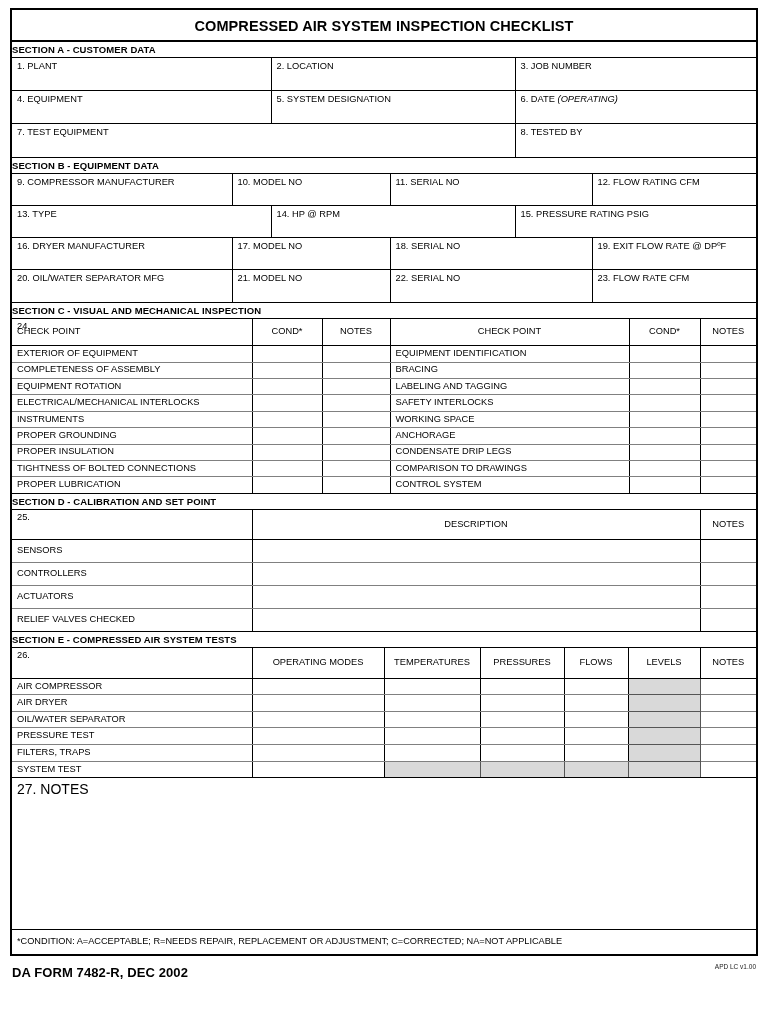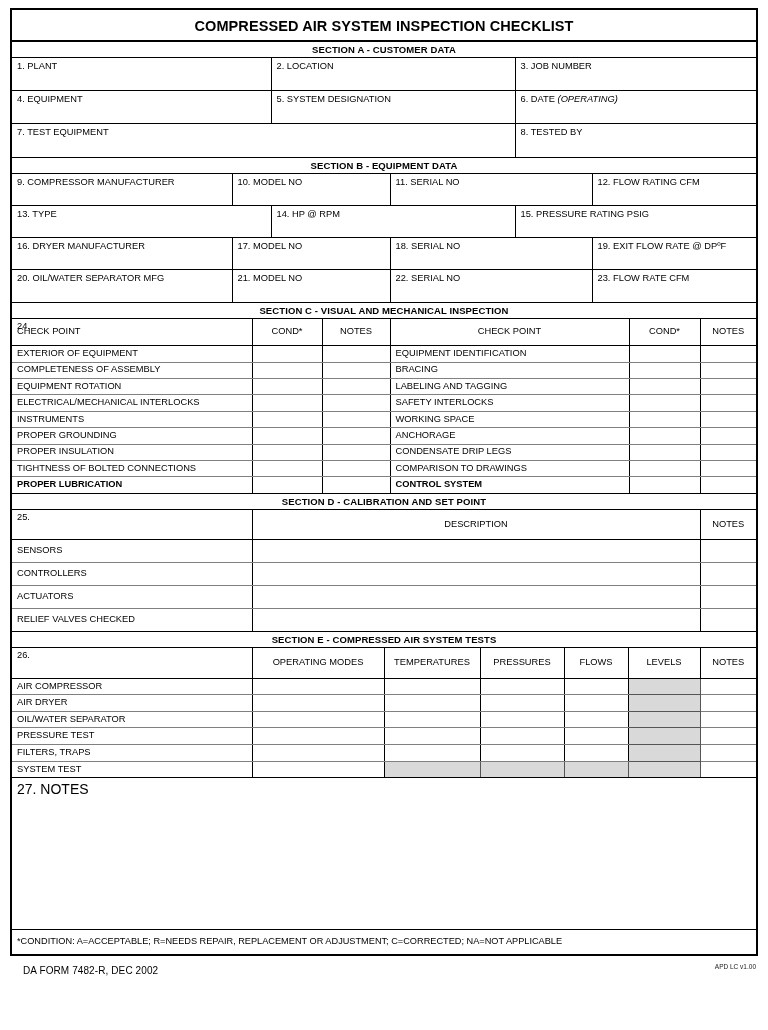"SECTION A - CUSTOMER DATA" .section-bar { text-align: center -> left }
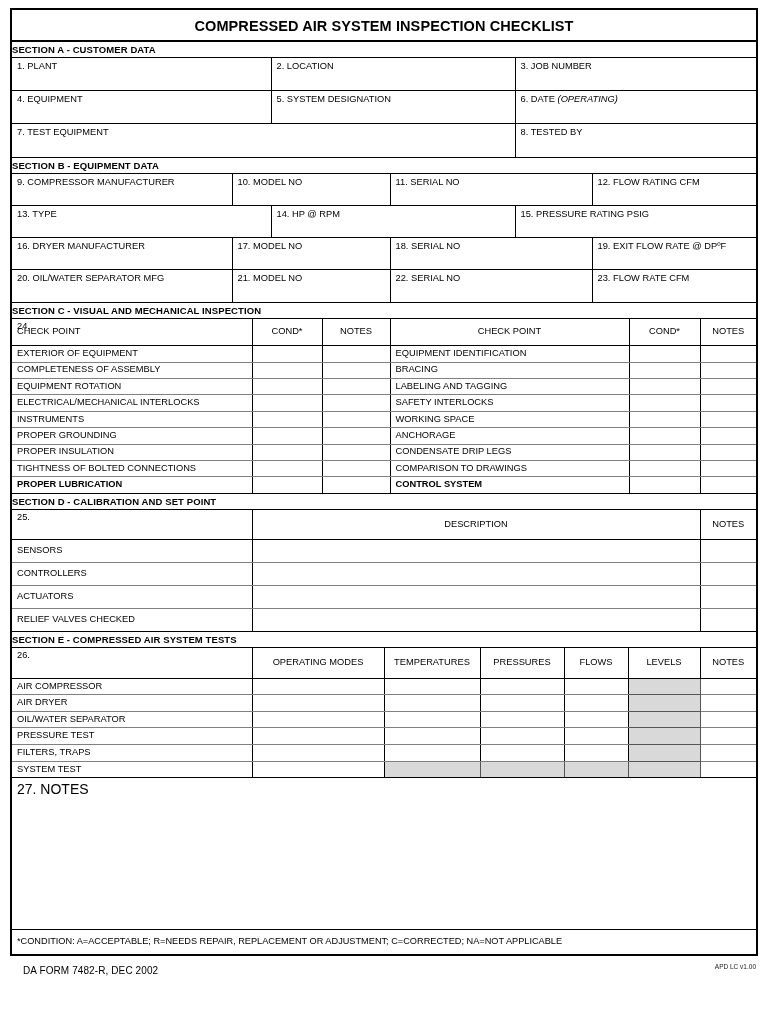"PROPER LUBRICATION" table.secc tr.lastrow td { font-weight: bold -> none }
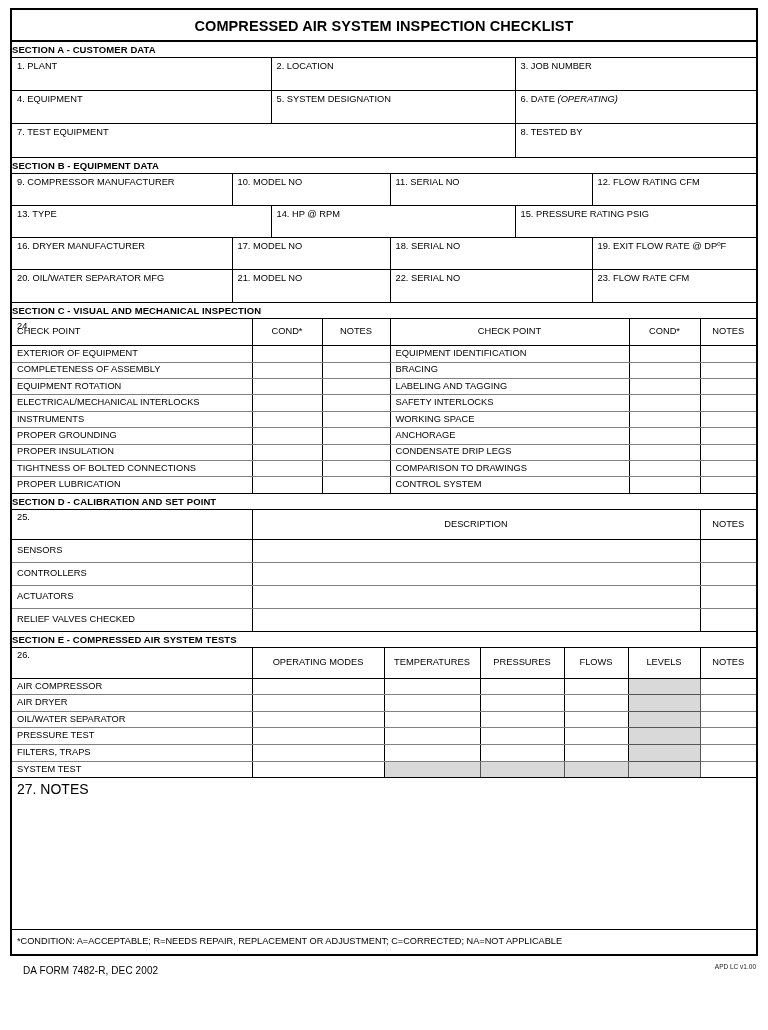"DA FORM 7482-R, DEC 2002" .footer-left { font-size: 10px -> 13px; font-weight: normal -> bold; left: 13px -> 2px }
